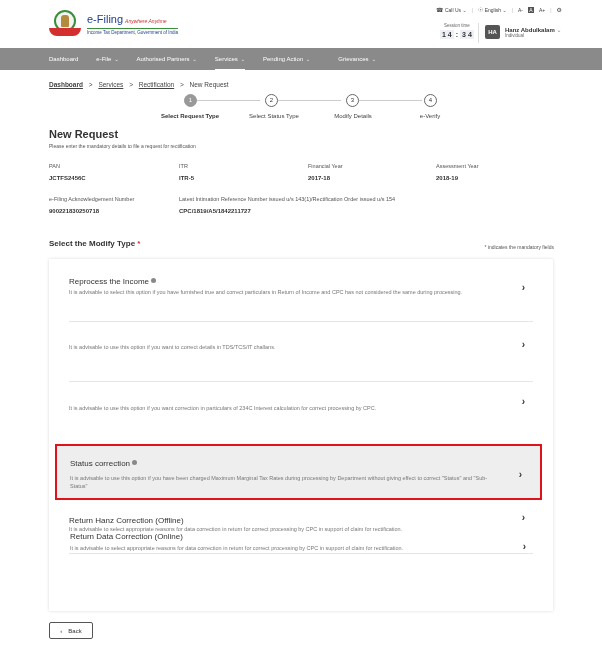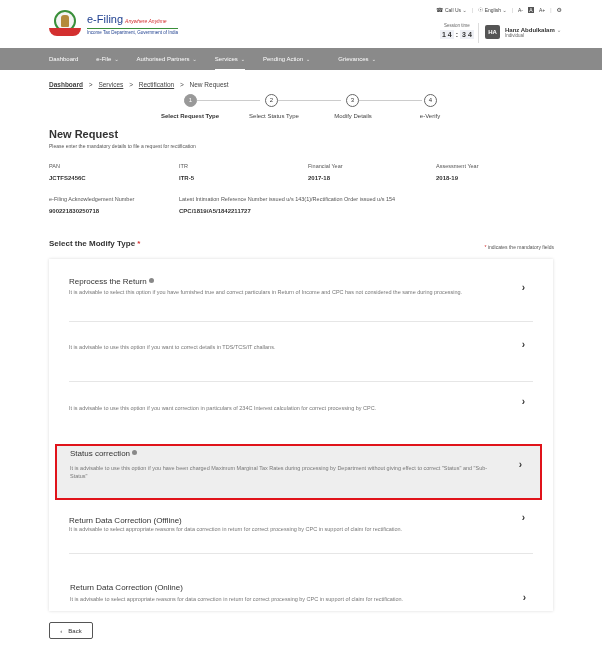"Reprocess the Return" span { text: Return -> Income }
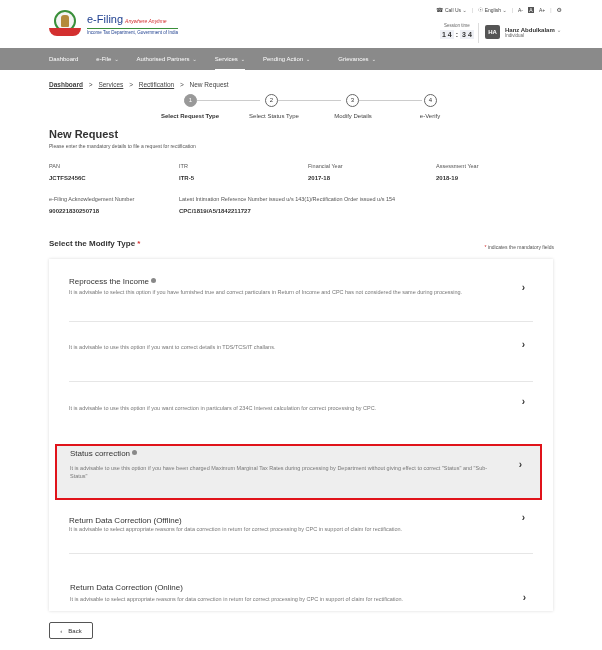"Status correction" div.option { top: 449px -> 459px }
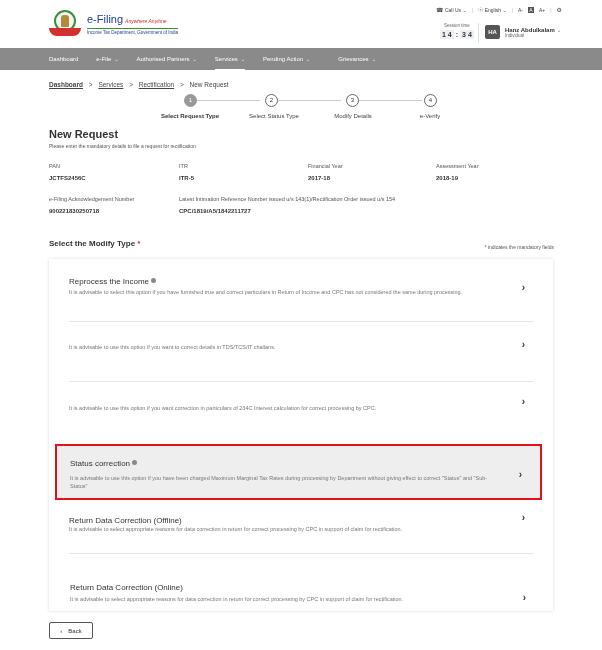"Return Data Correction (Offline)" div.opt-title { text: Data -> Hanz }
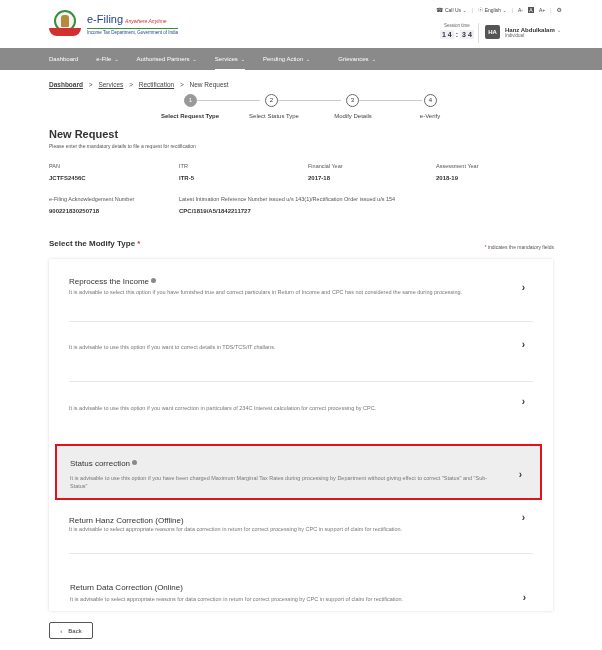"Return Data Correction (Online)" div.option { top: 583px -> 532px }
